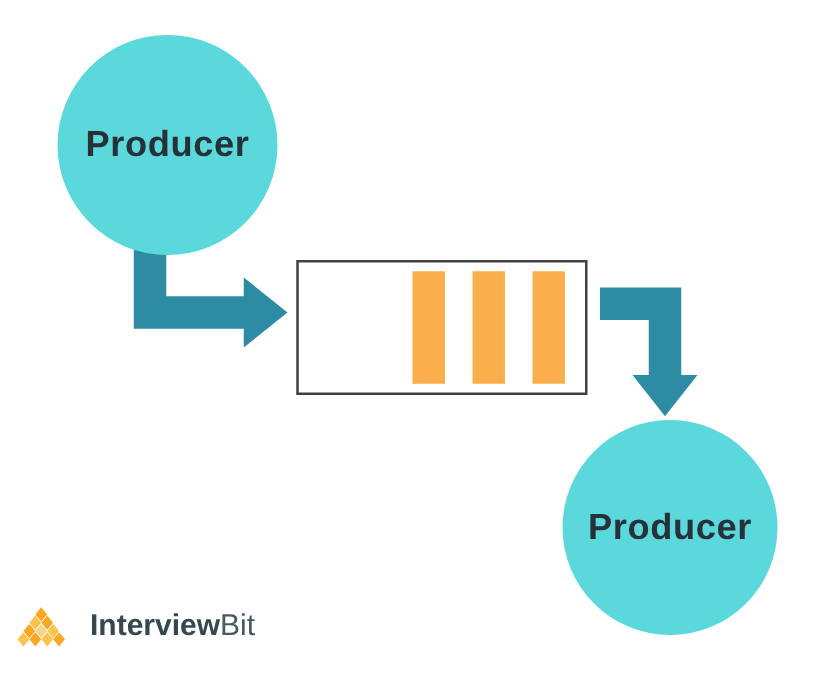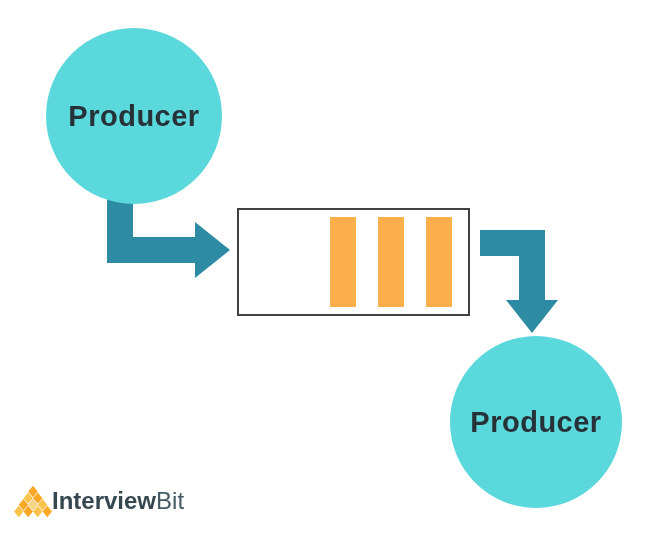"InterviewBit" .logo { gap: 0 -> 20px }
